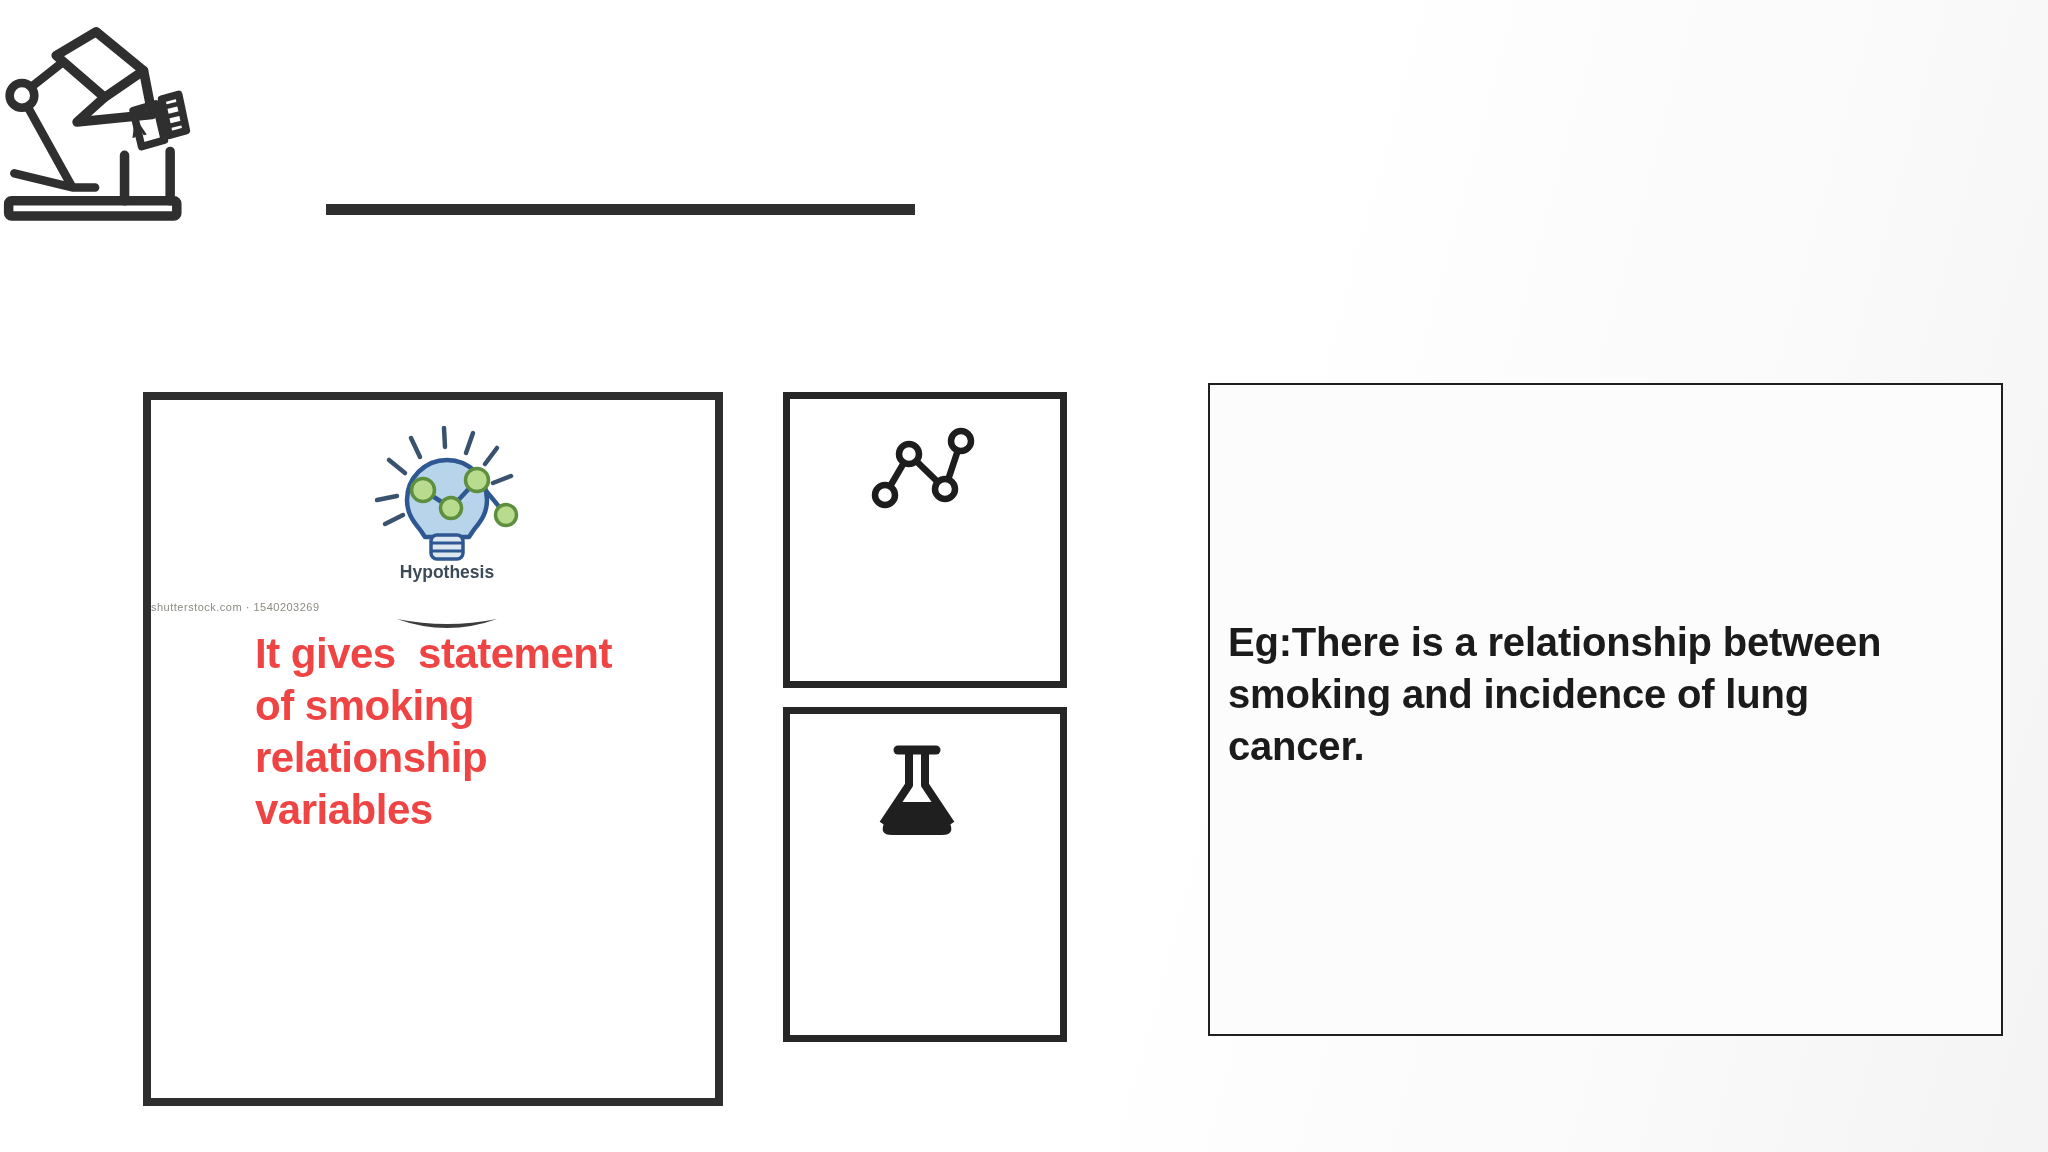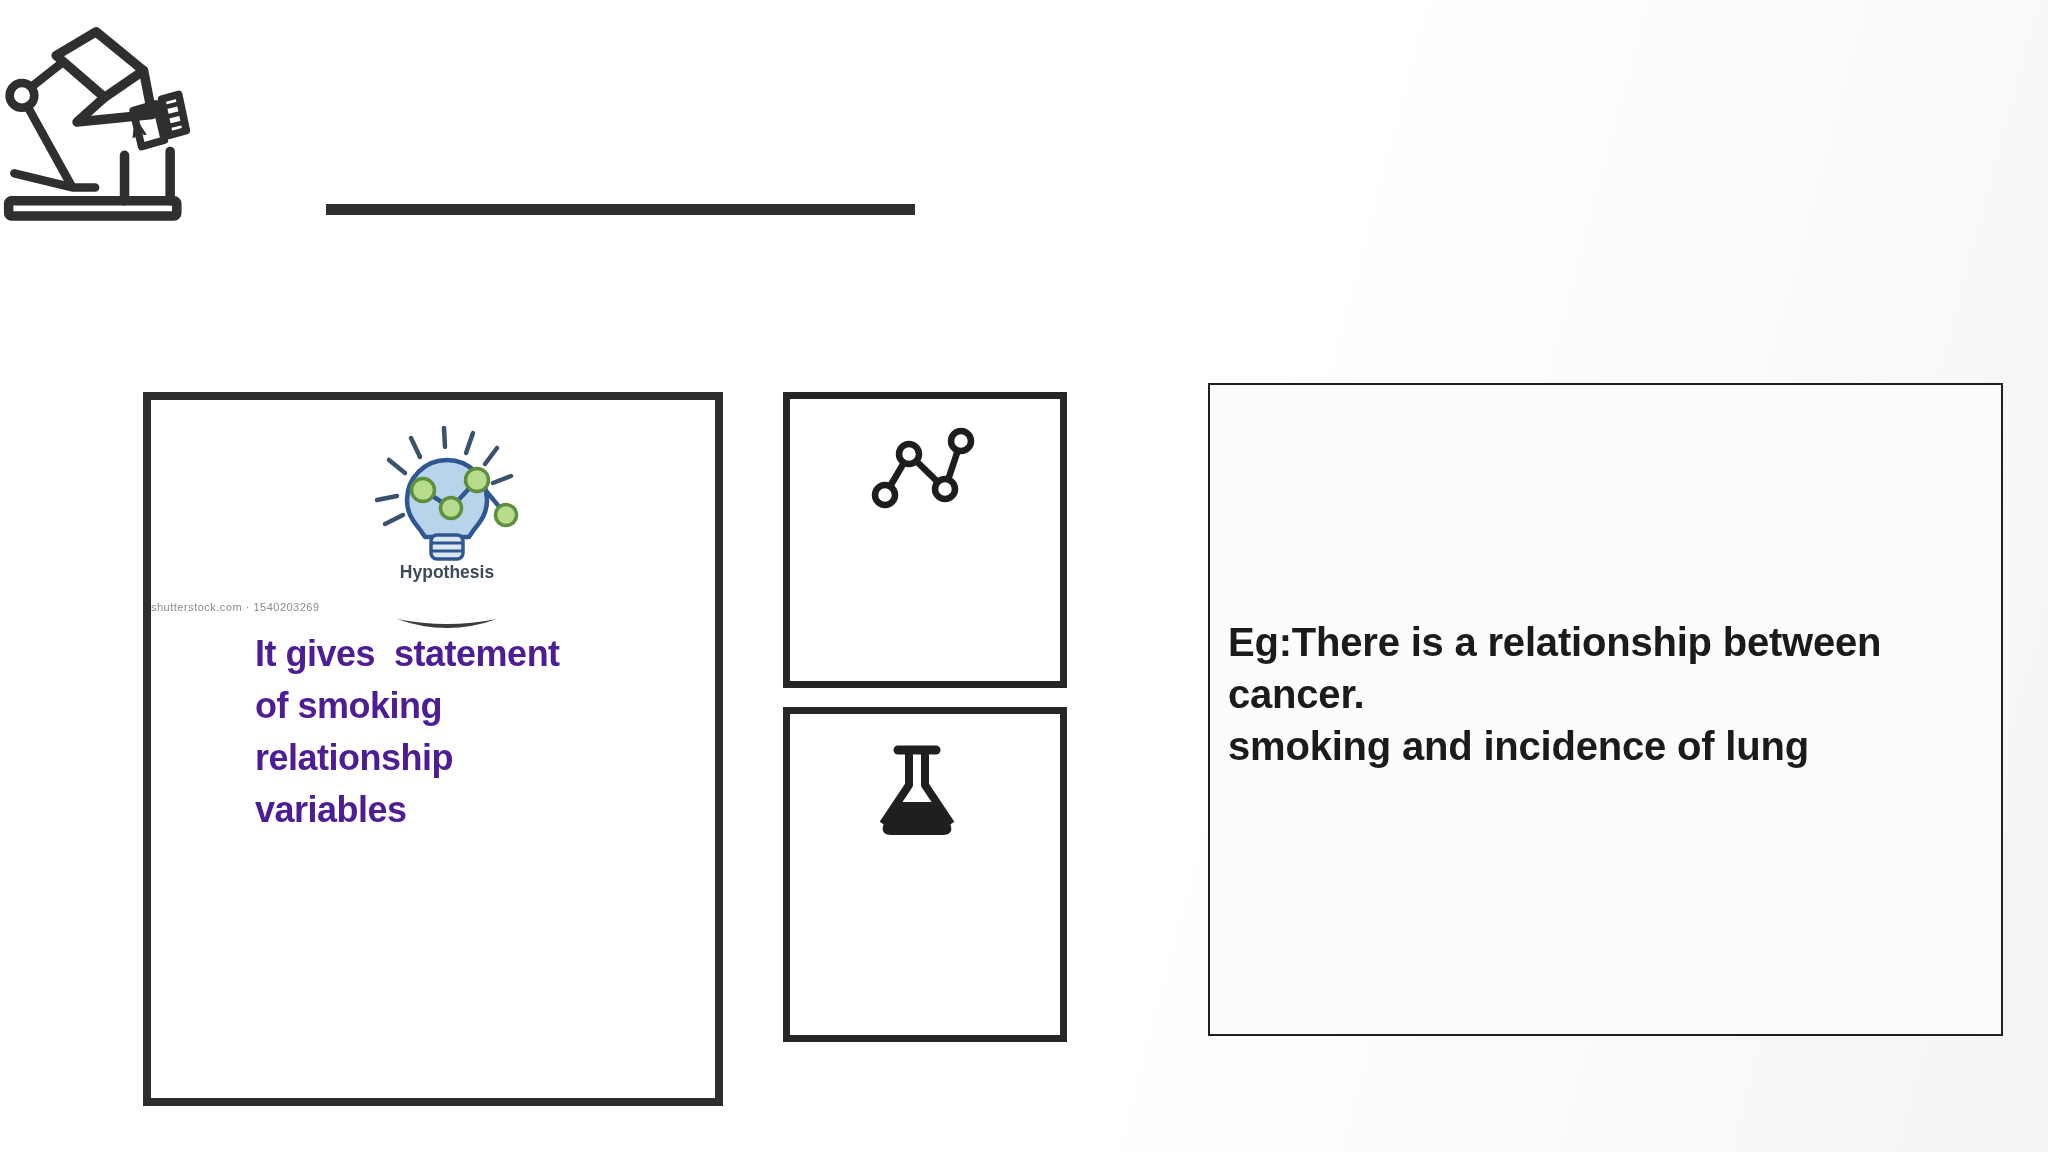"It gives statement" .def-text { color: #4c1d95 -> #ef4444; font-size: 36px -> 42px }
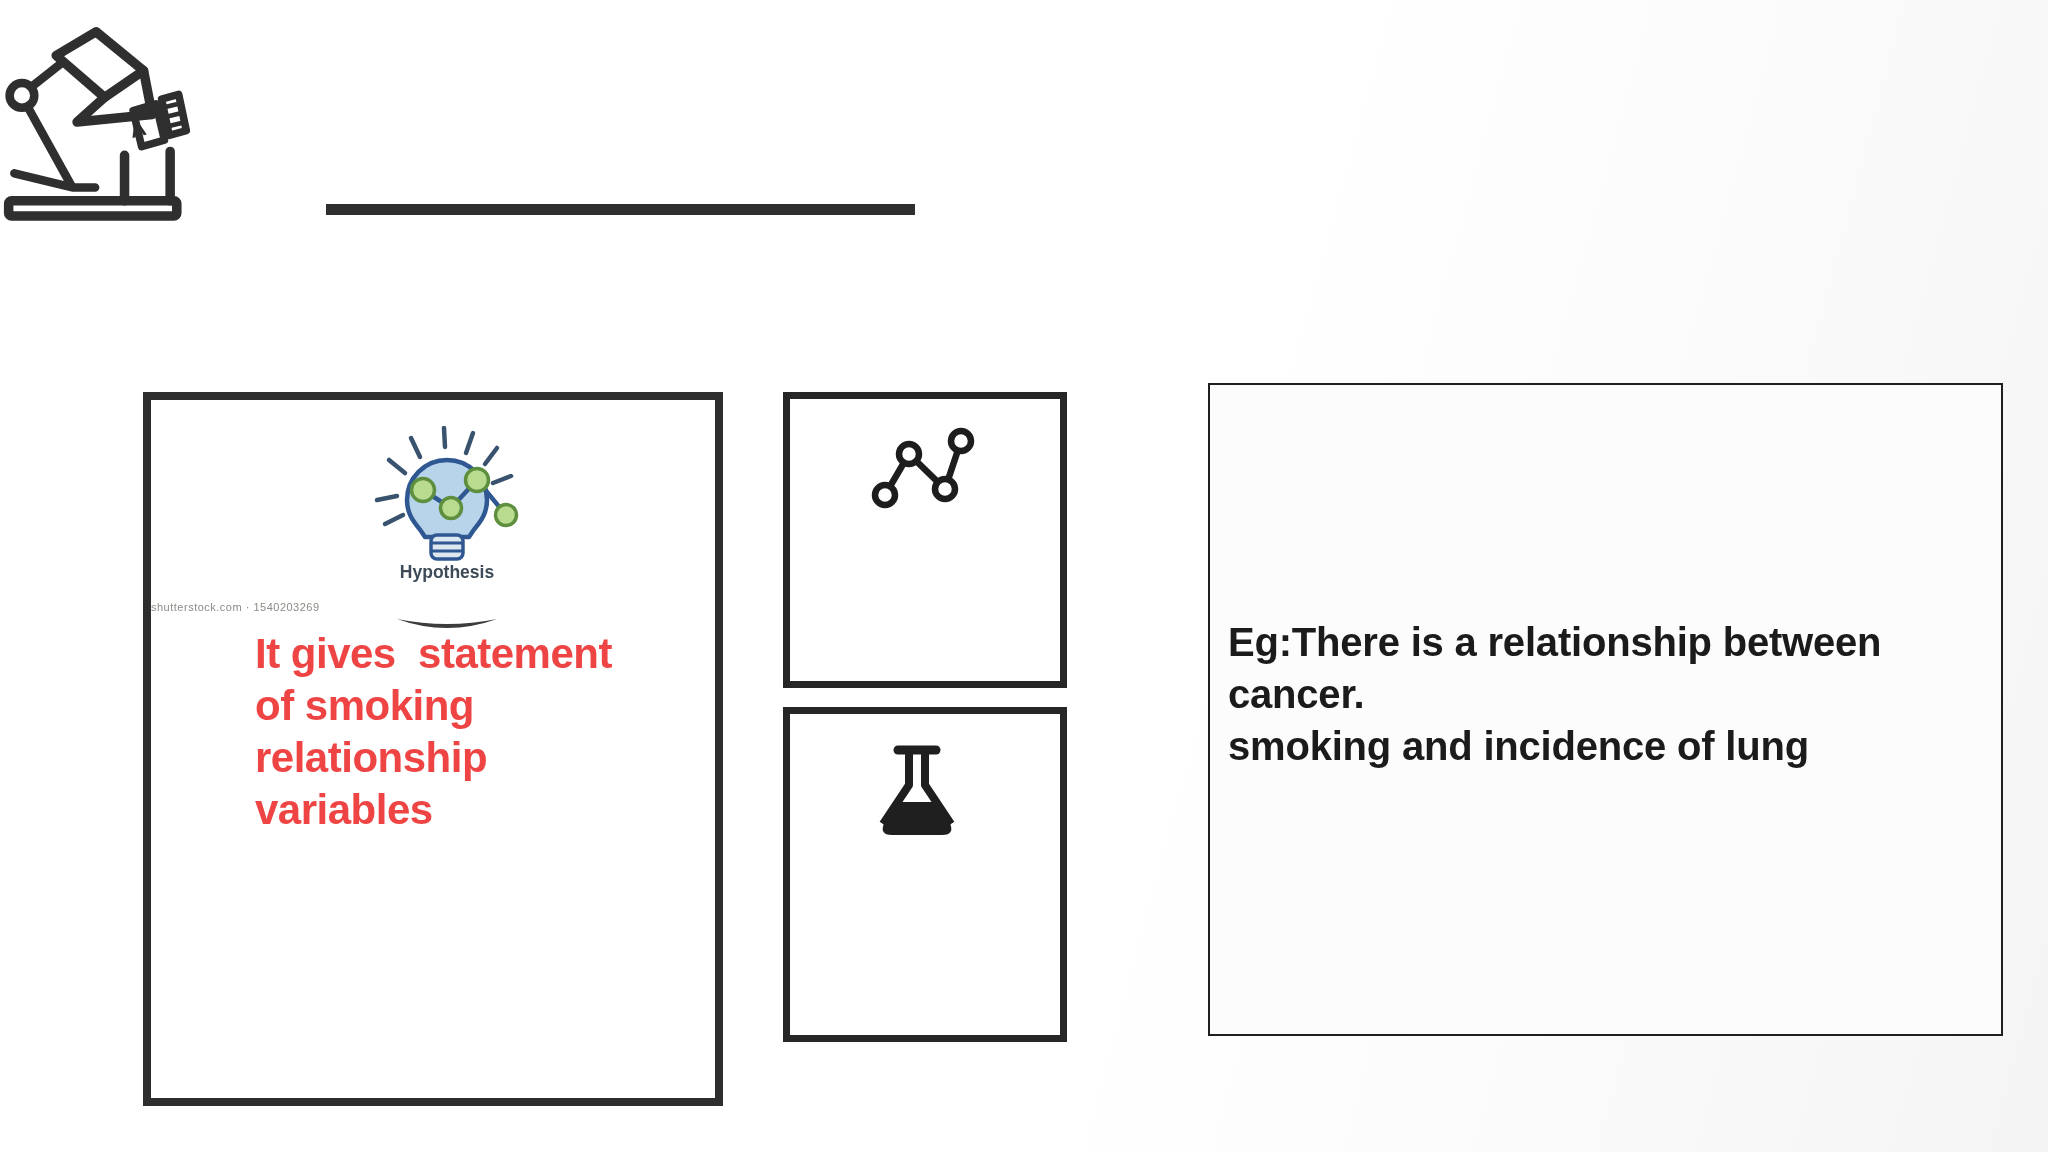"cancer." div { order: before "smoking and incidence of lung" -> after "smoking and incidence of lung" }
